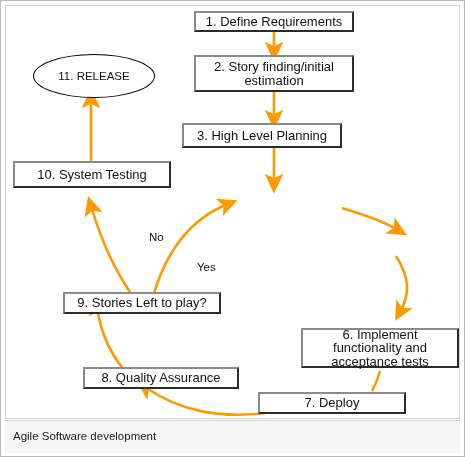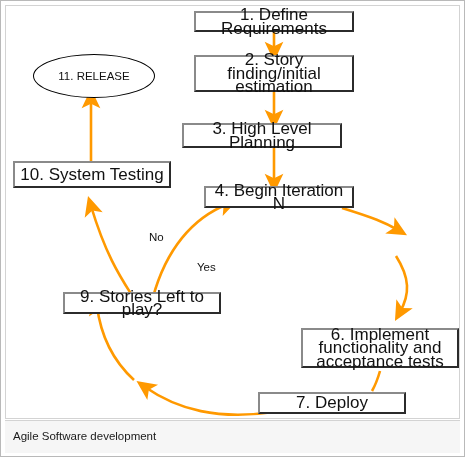"1. Define Requirements" .node { font-size: 17px -> 13px }
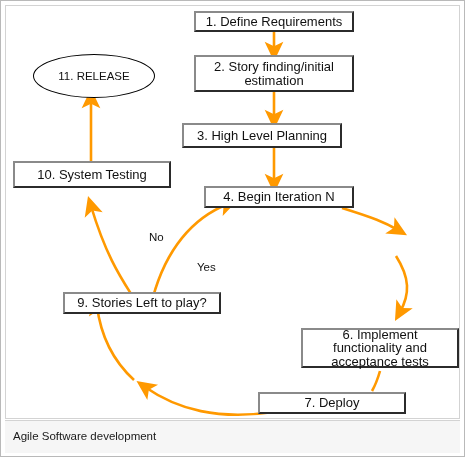"4. Begin Iteration N" div.node { html: <div> <span>4. Begin Iteration N</span> </div> -> none }
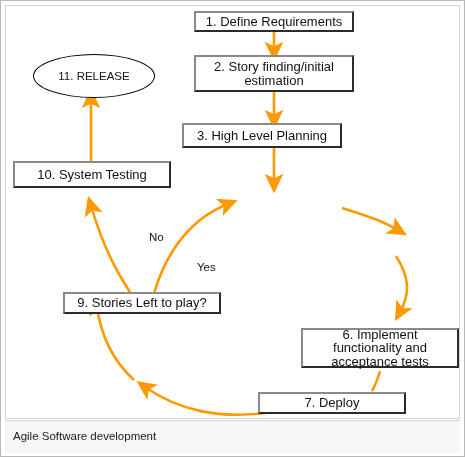"8. Quality Assurance" div.node { html: none -> <div> <span>8. Quality Assurance</span> </div> }
